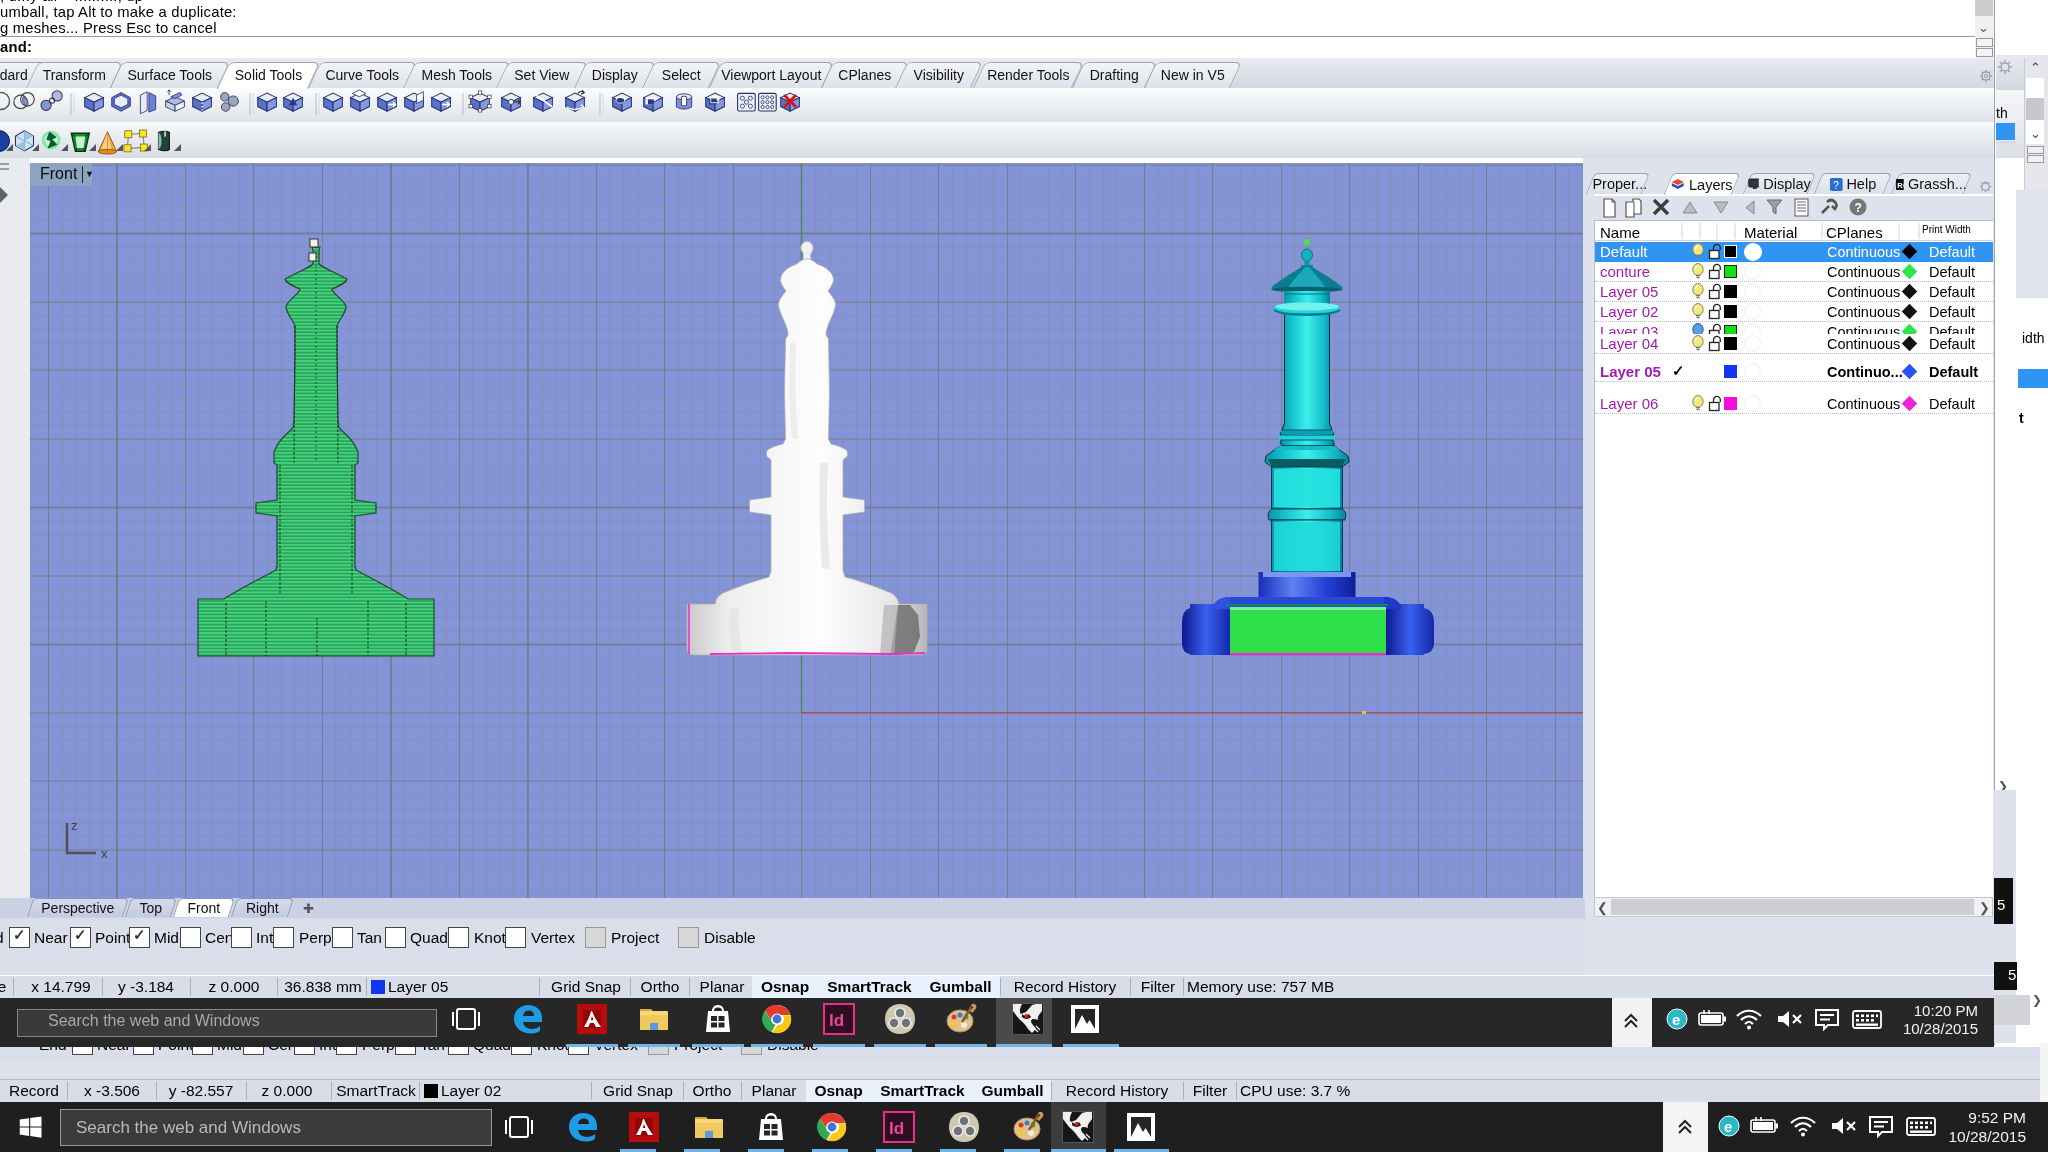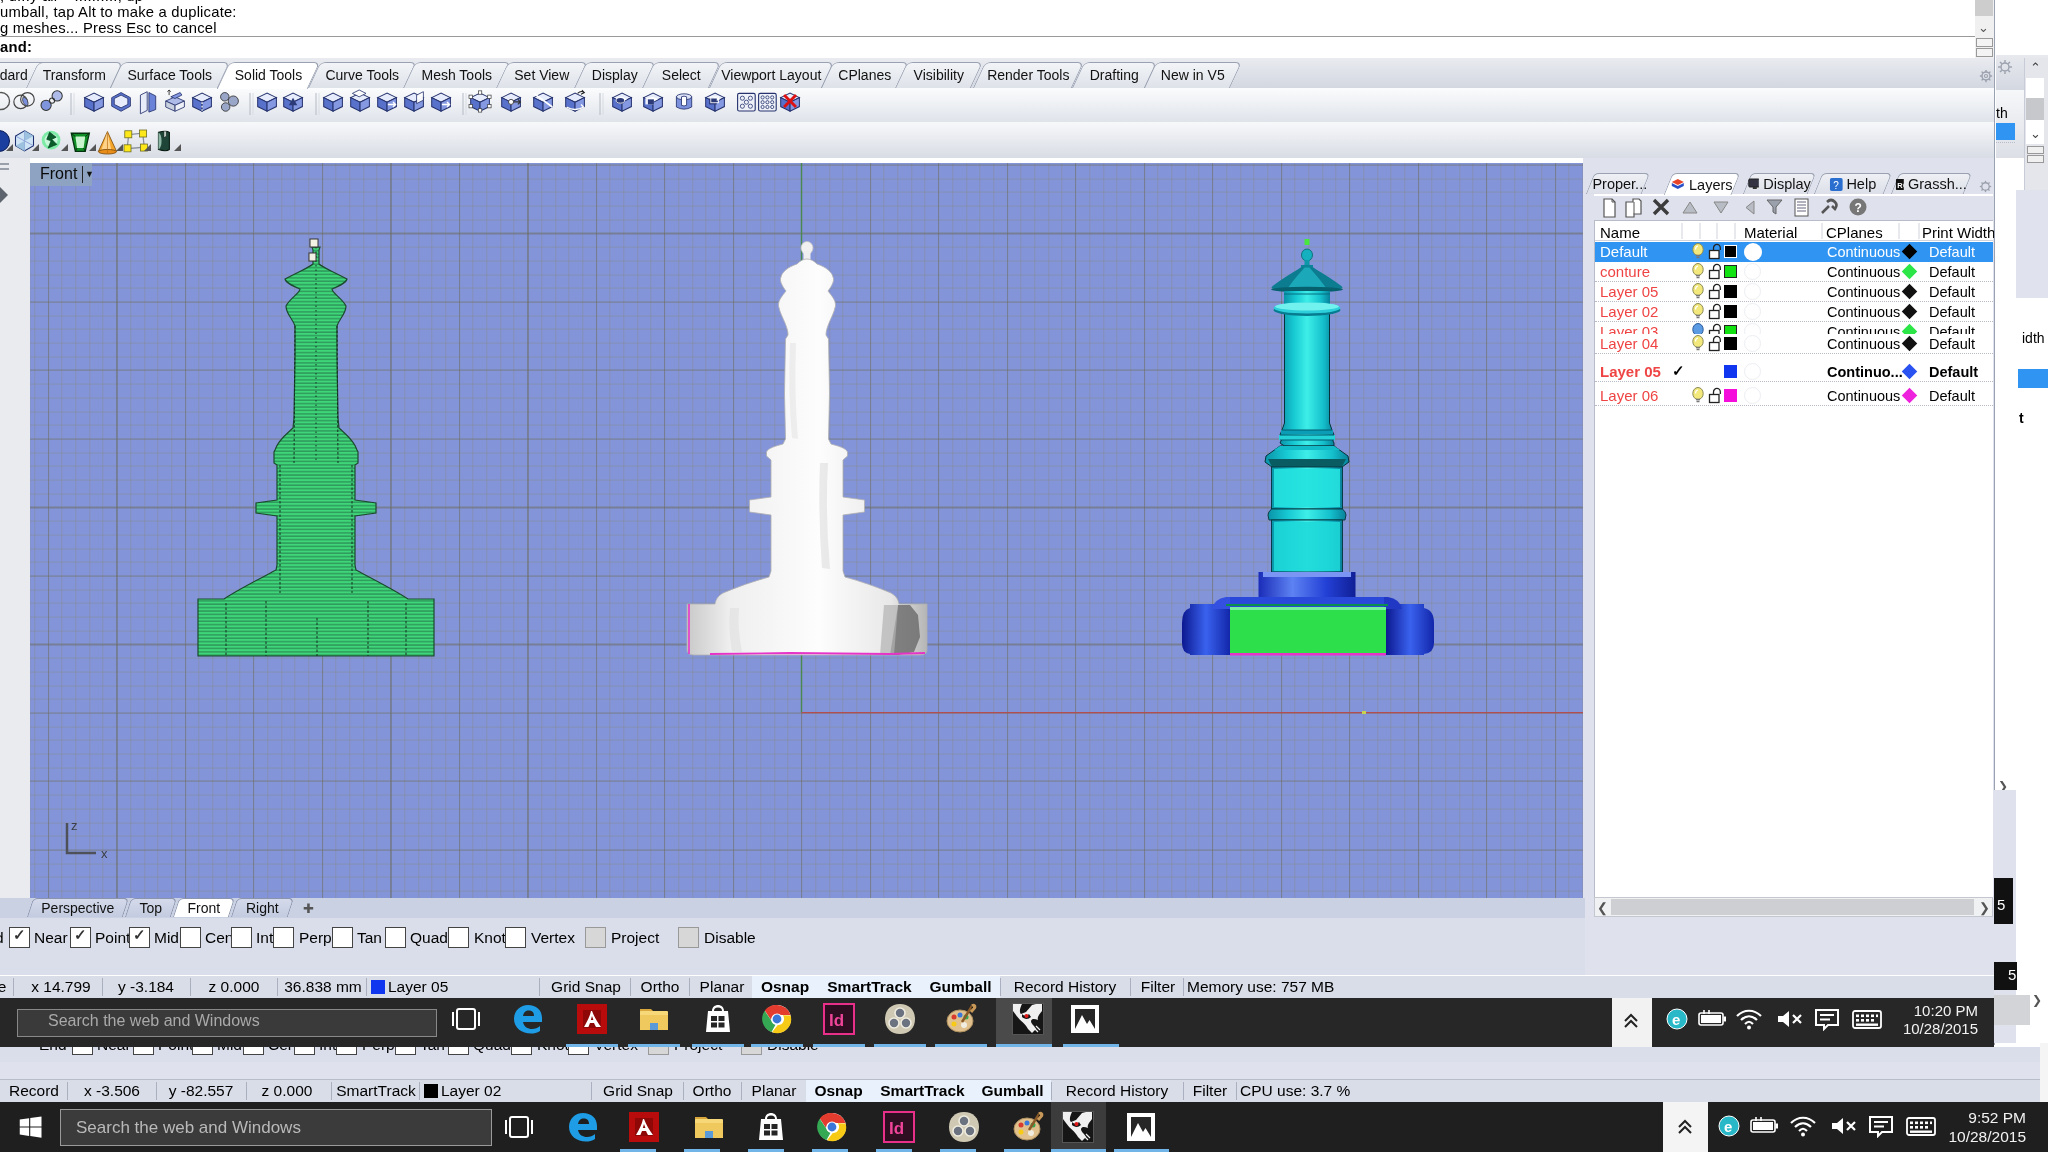"Print Width" div { font-size: 15px -> 10px }
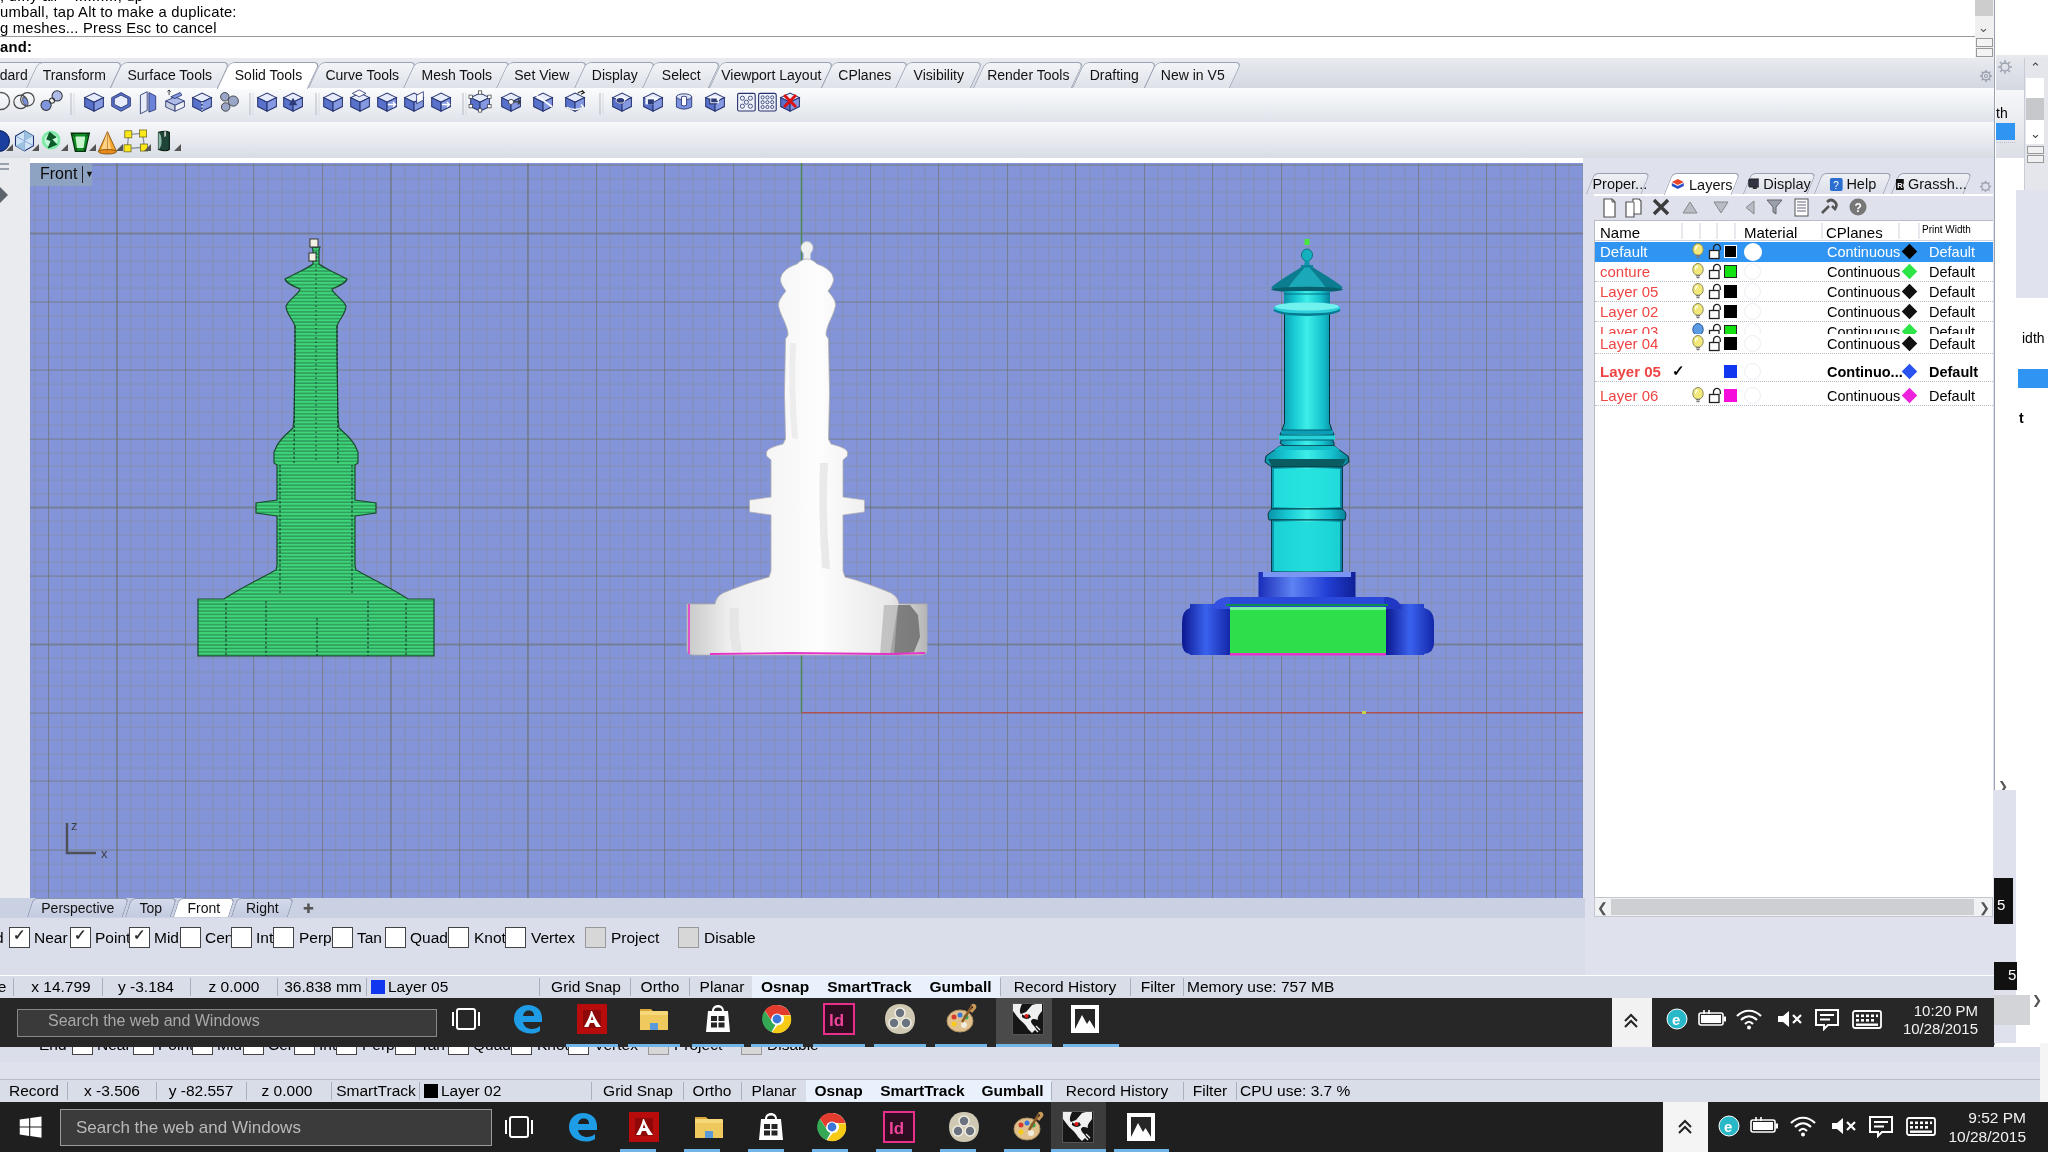"conture" .lrow .nm { color: #ef4444 -> #a21caf }
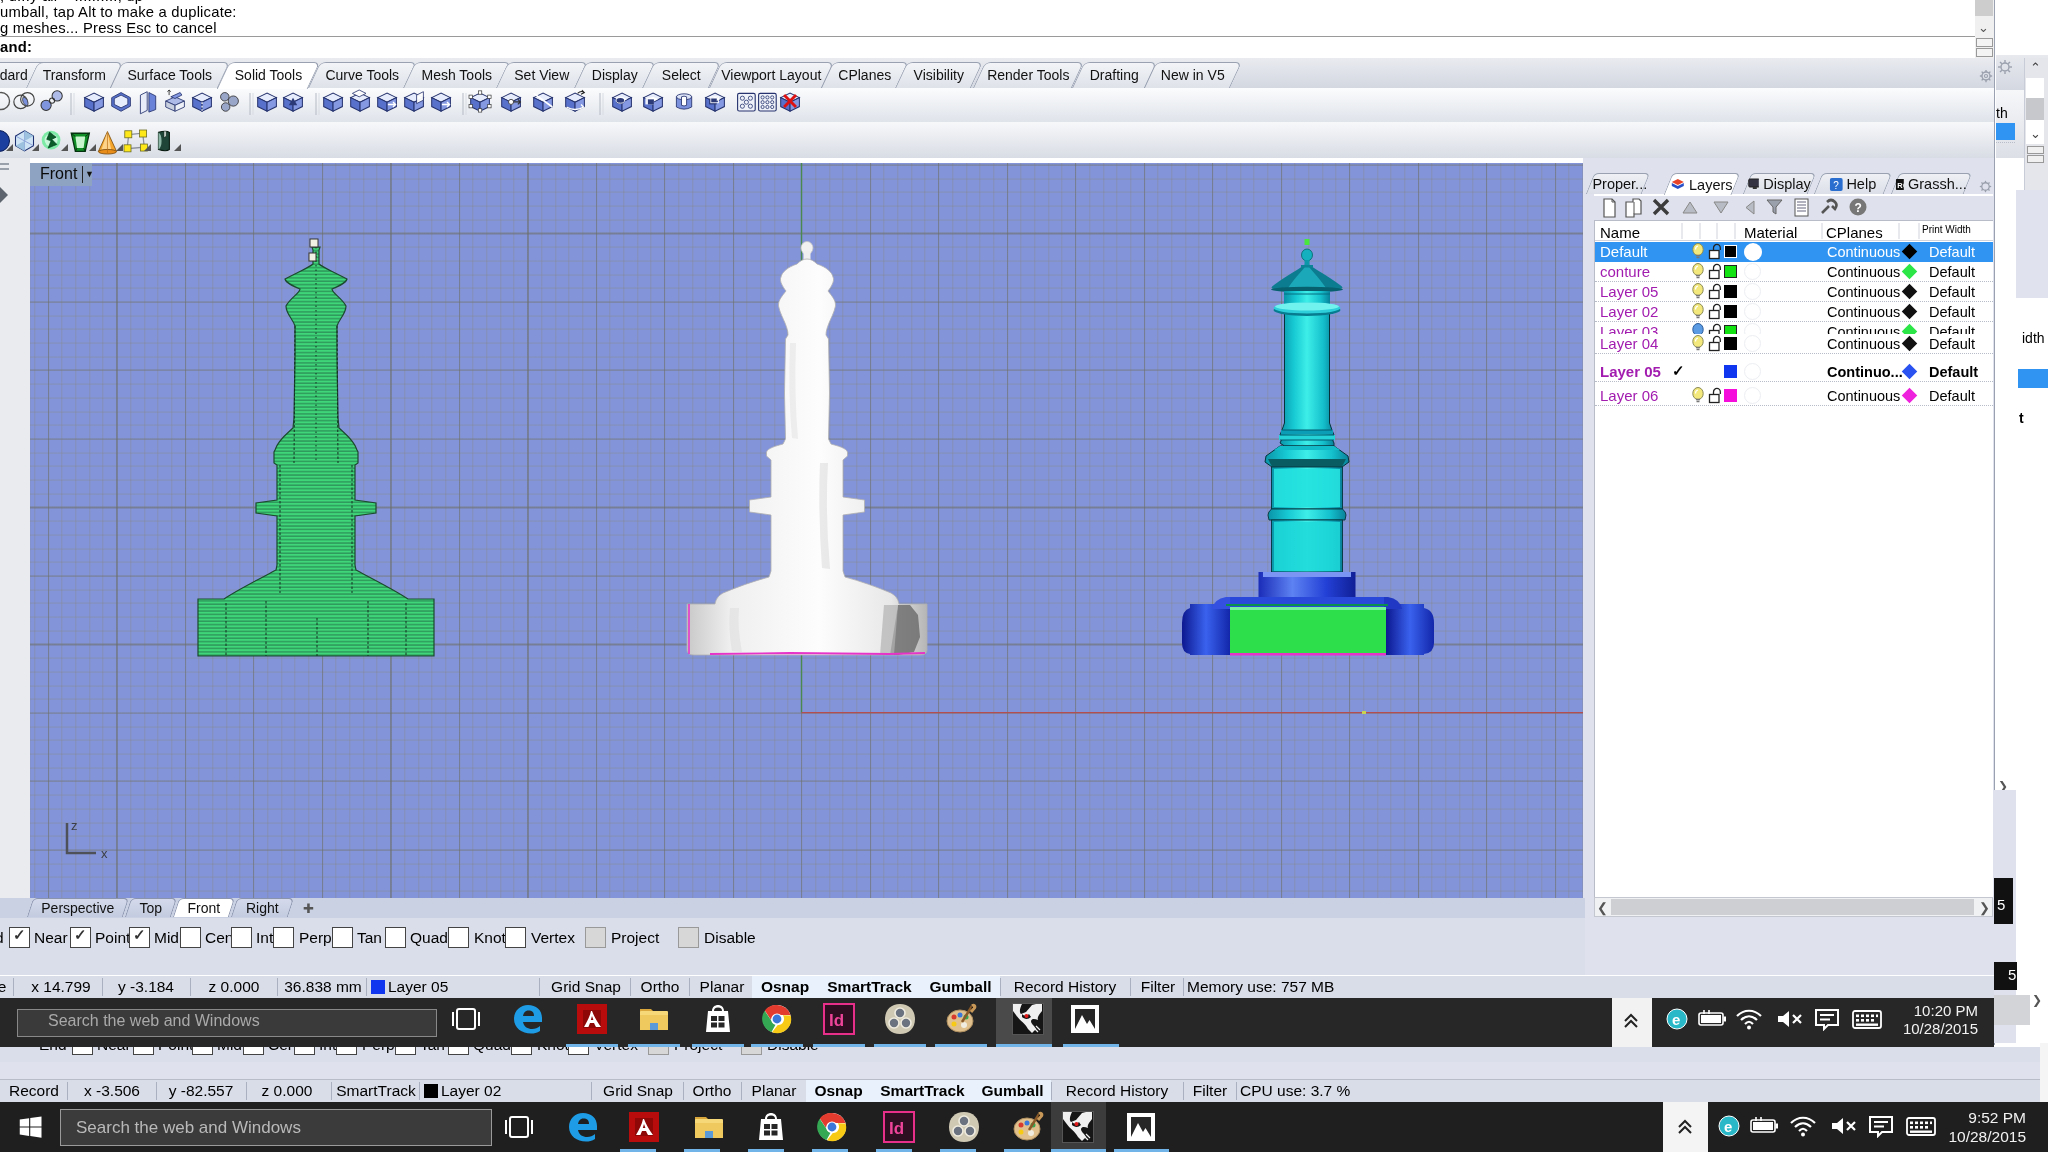"Layer 06" div.lrow { top: 144px -> 152px }
